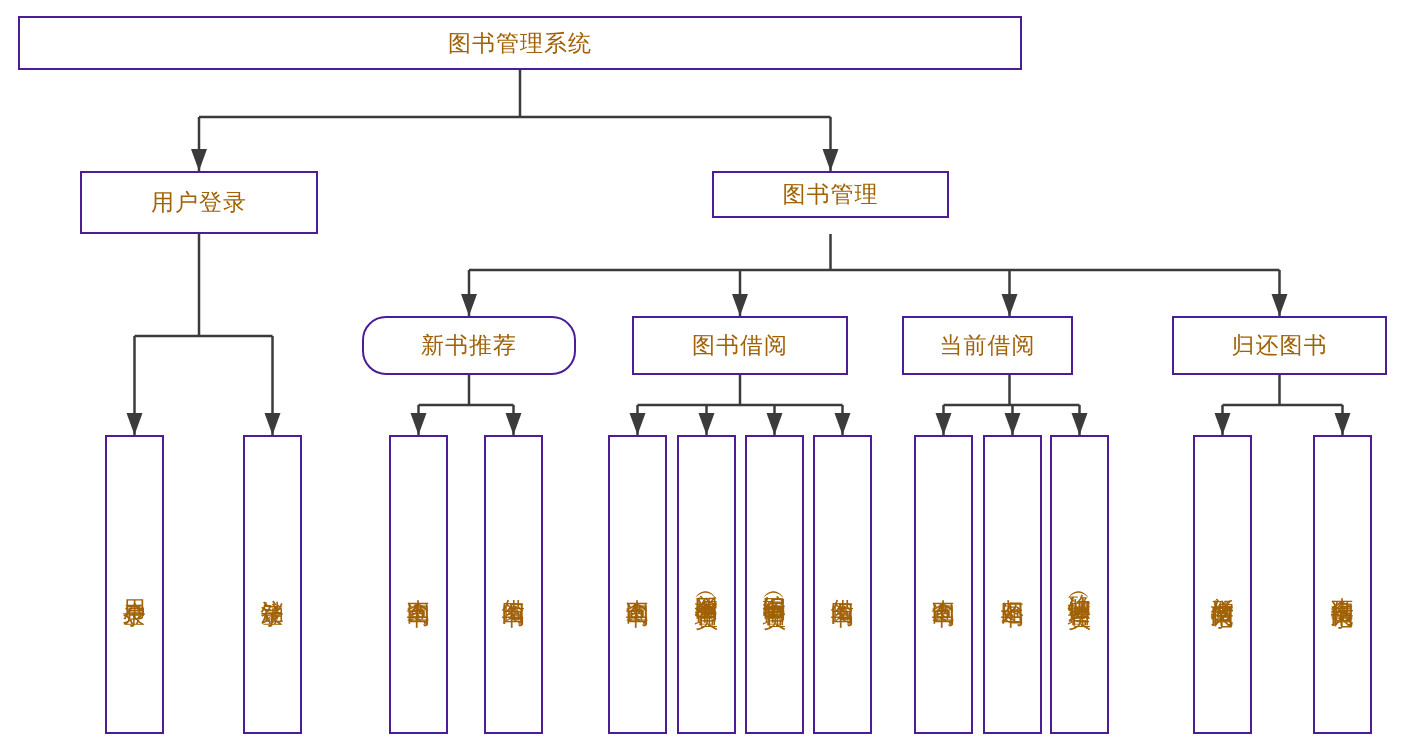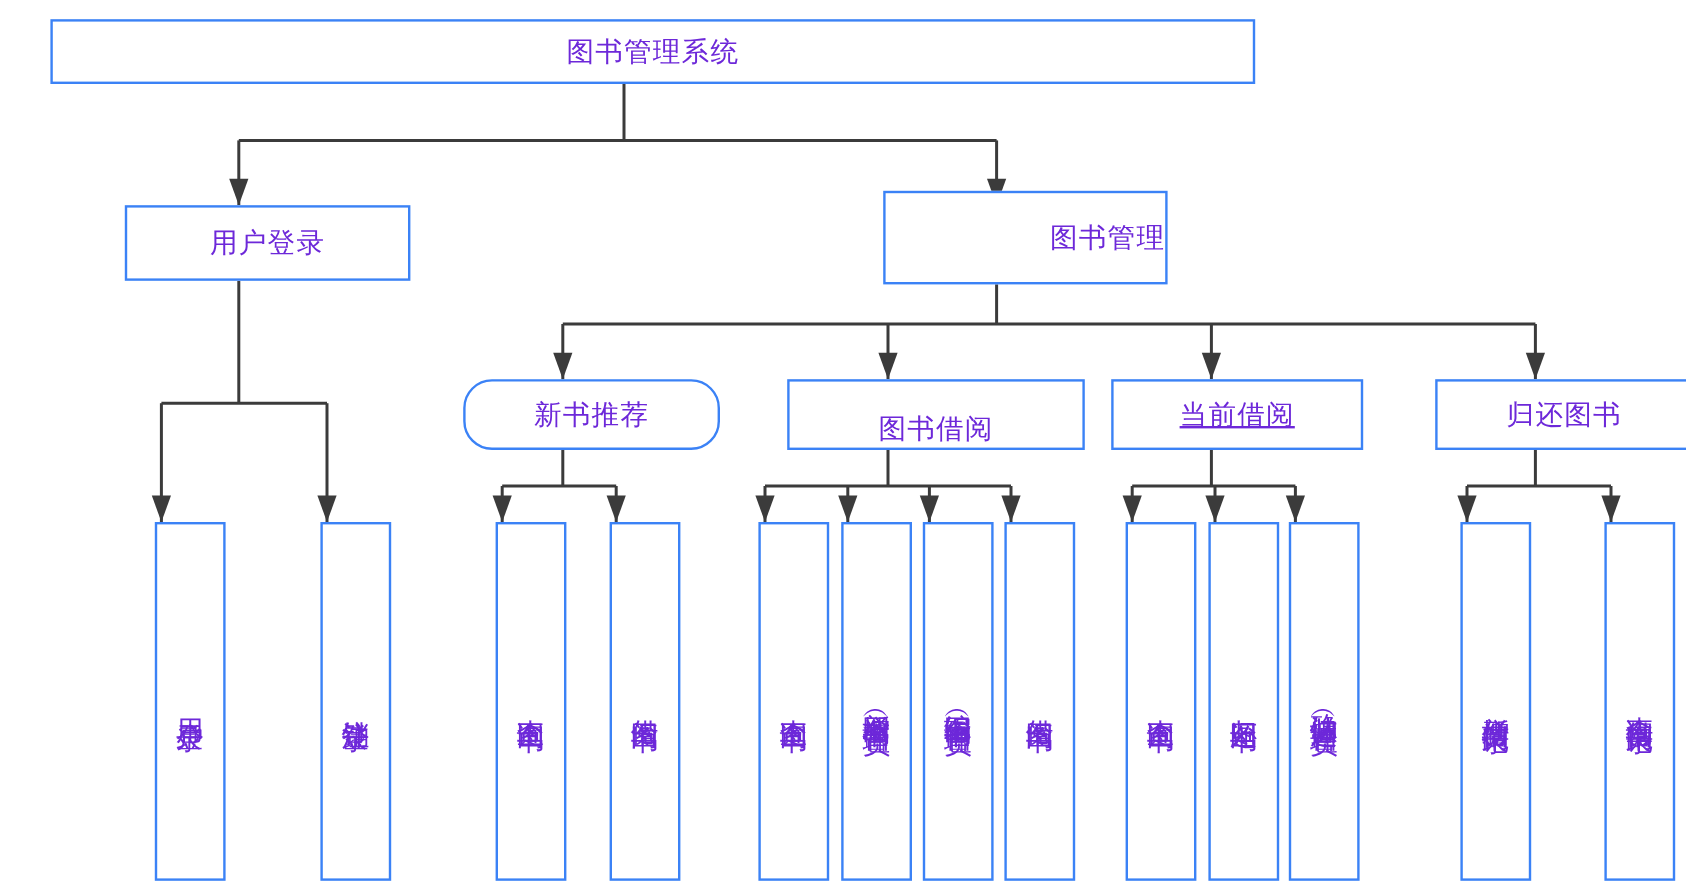"图书管理系统" .node { border: 2px solid #3b82f6 -> 2px solid #4c1d95; color: #6d28d9 -> #a16207; margin-left: 24px -> none }
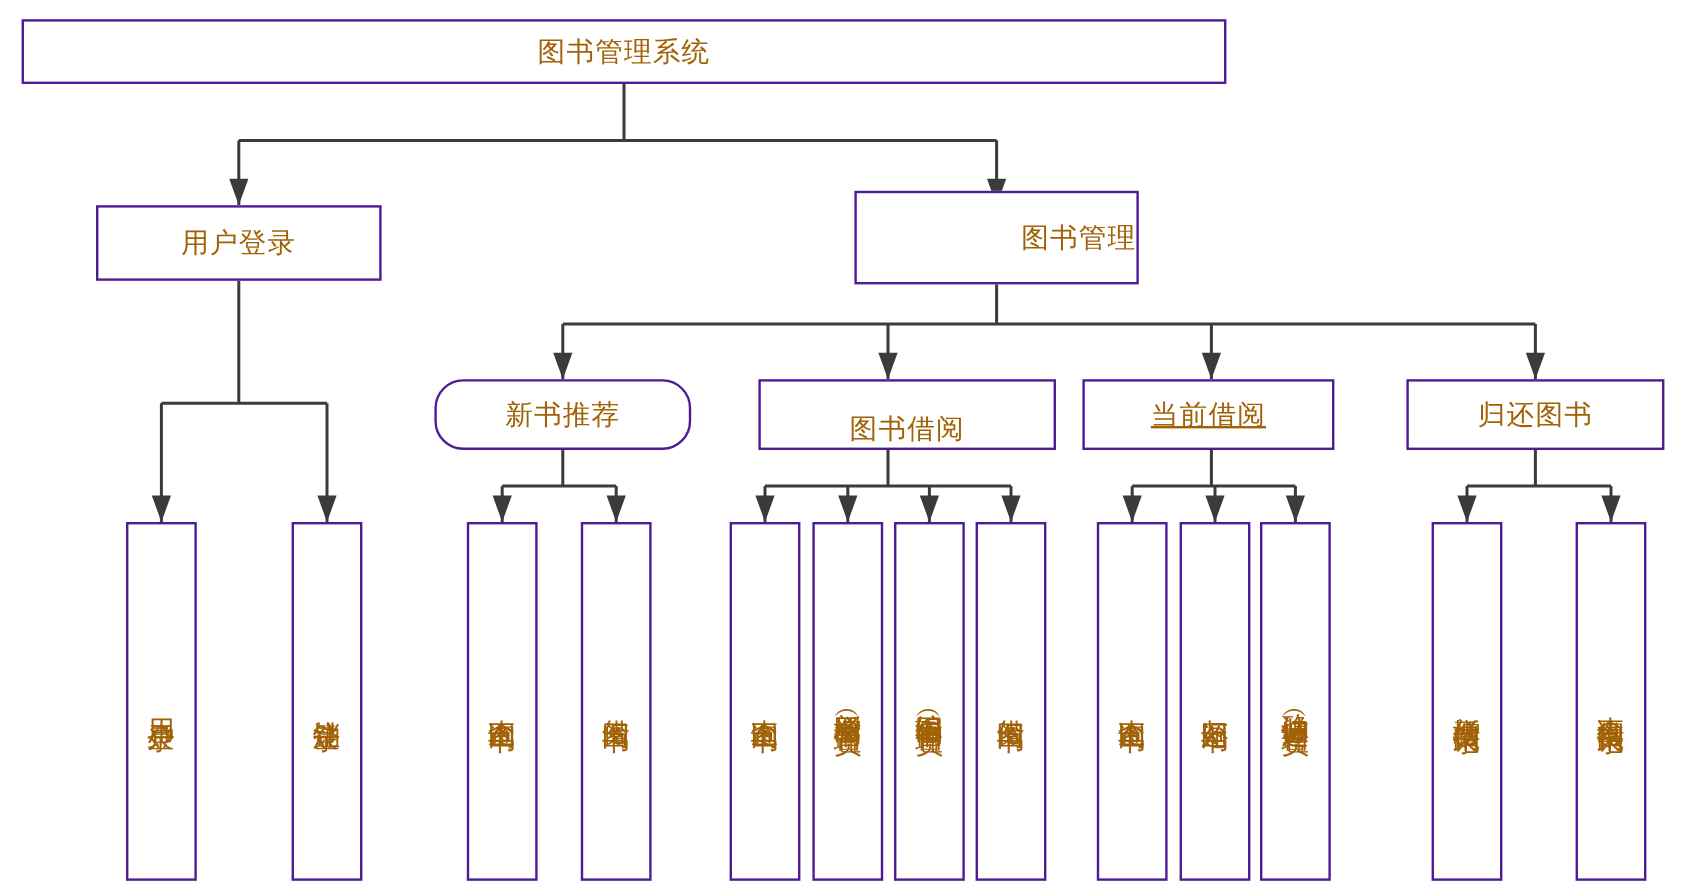"图书管理" div.node { height: 78px -> 47px; justify-content: flex-end -> none; top: 159px -> 171px }
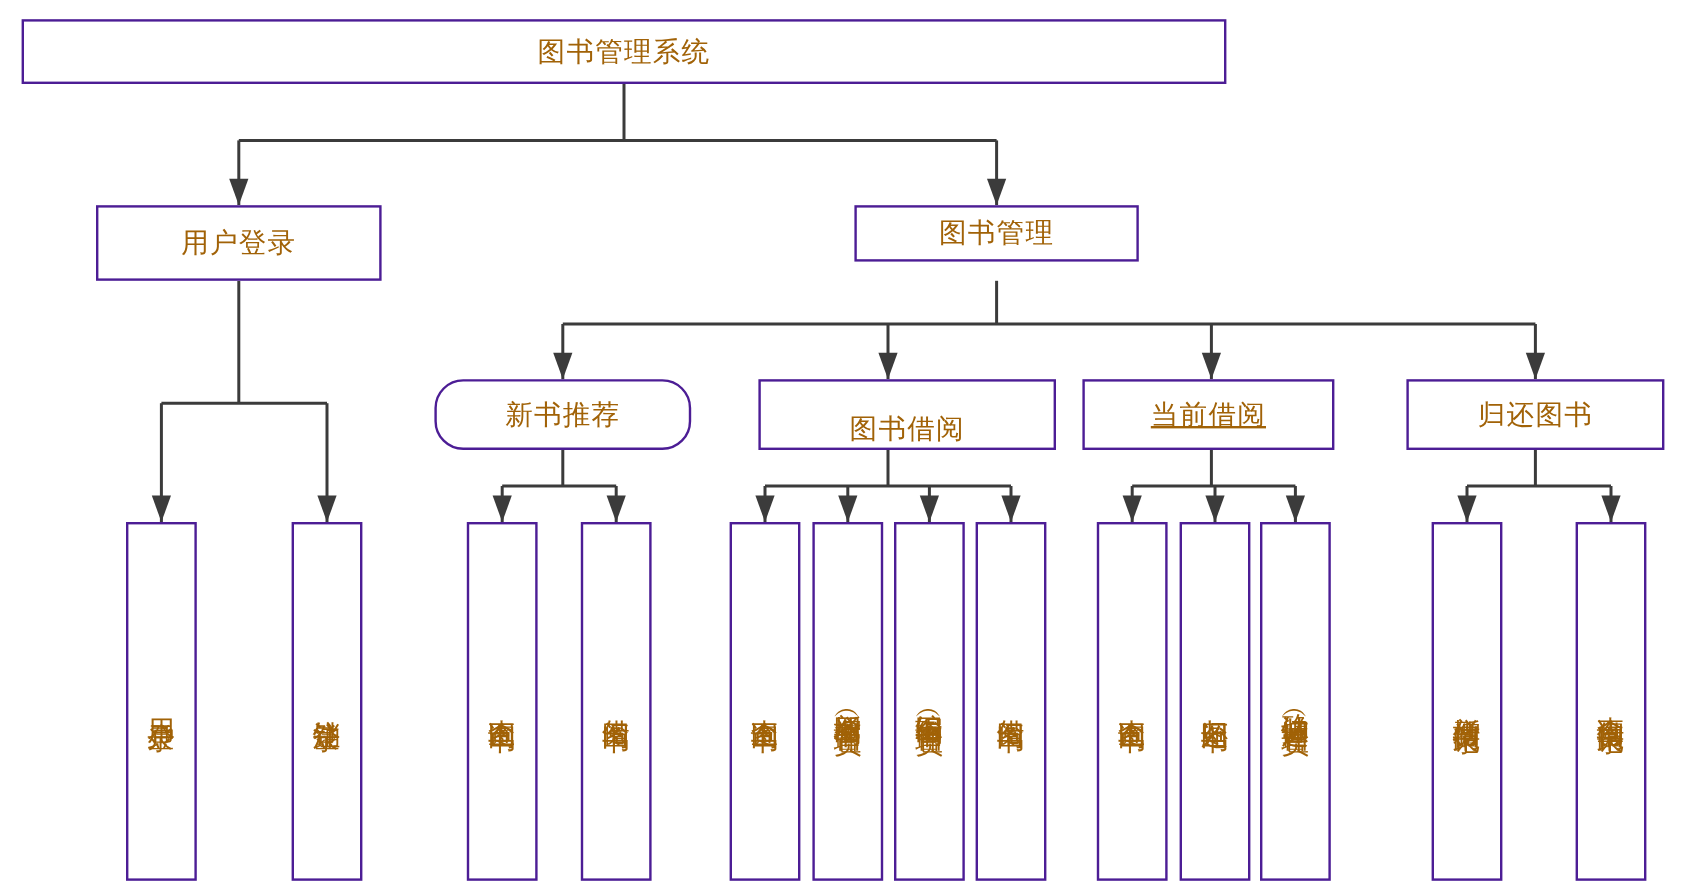"图书借阅" div.node { align-items: flex-end -> none; width: 248px -> 216px }
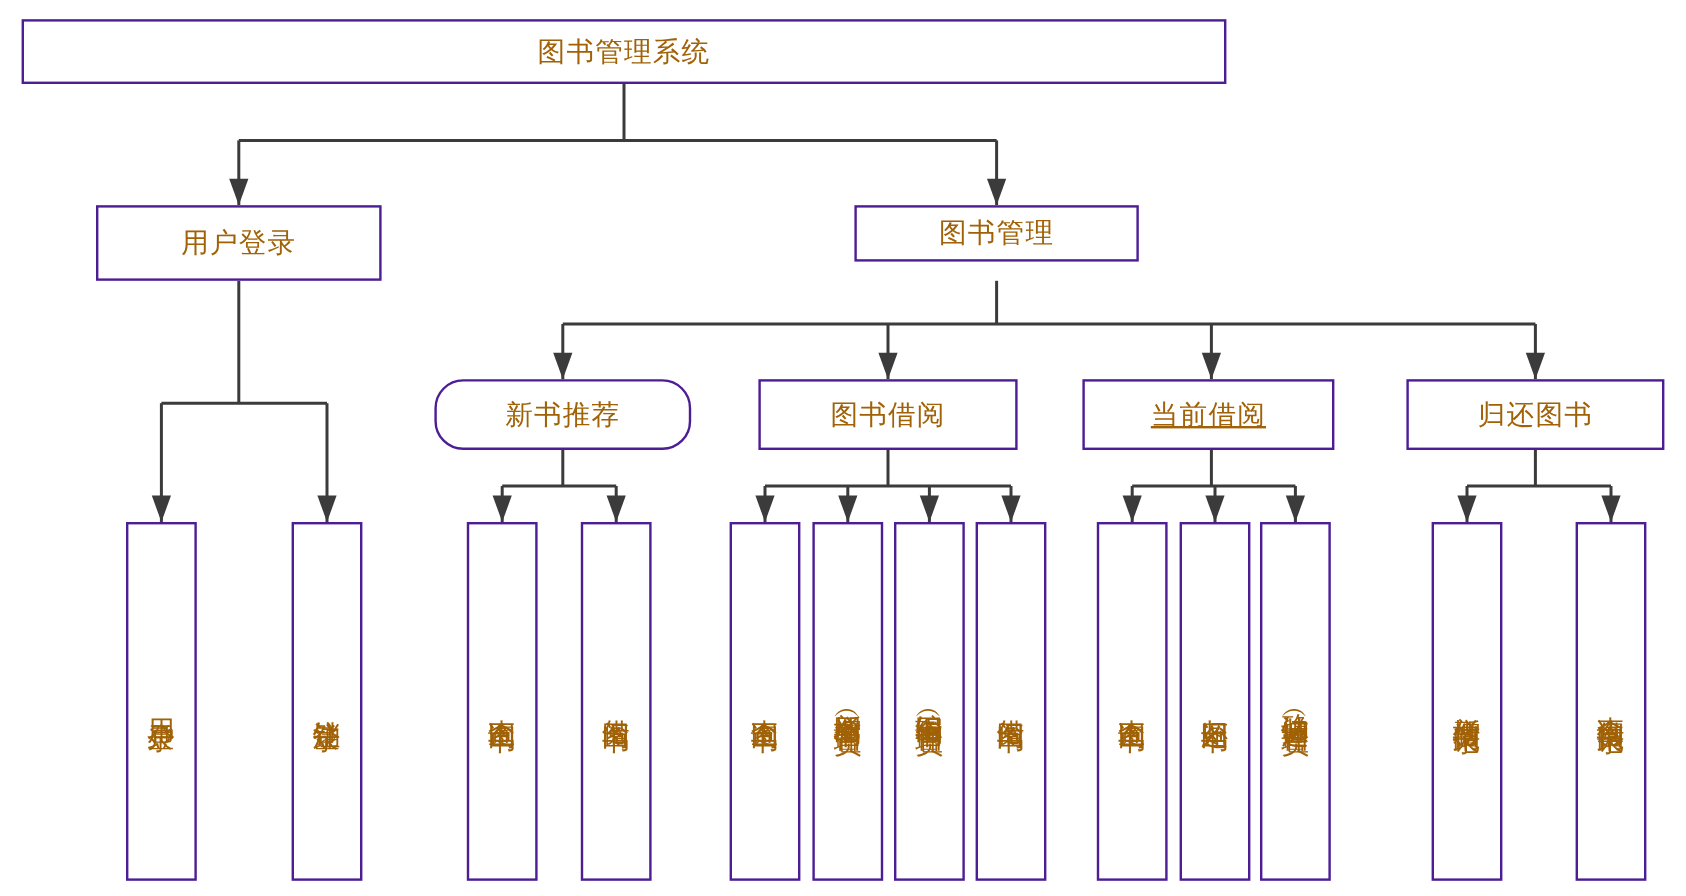"当前借阅" div.node { text-decoration: underline -> none; width: 210px -> 171px }
